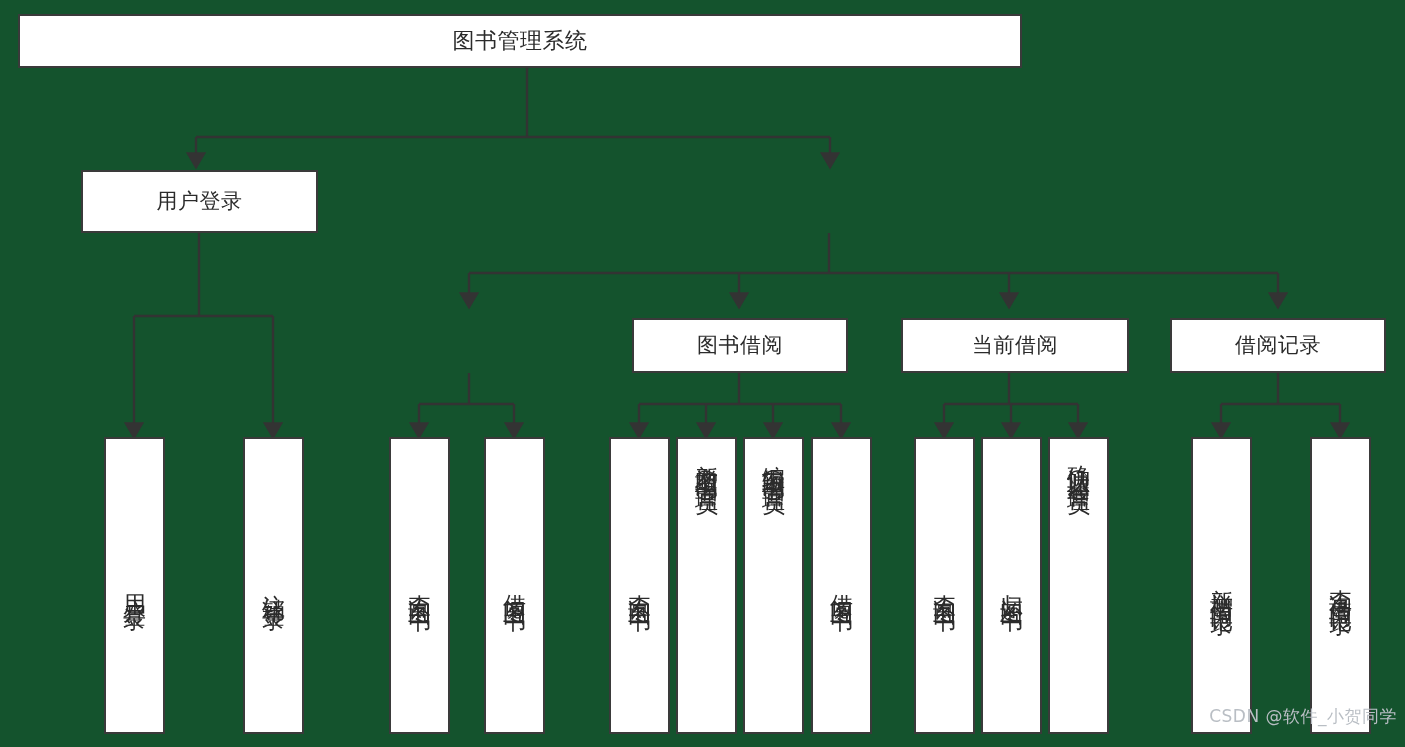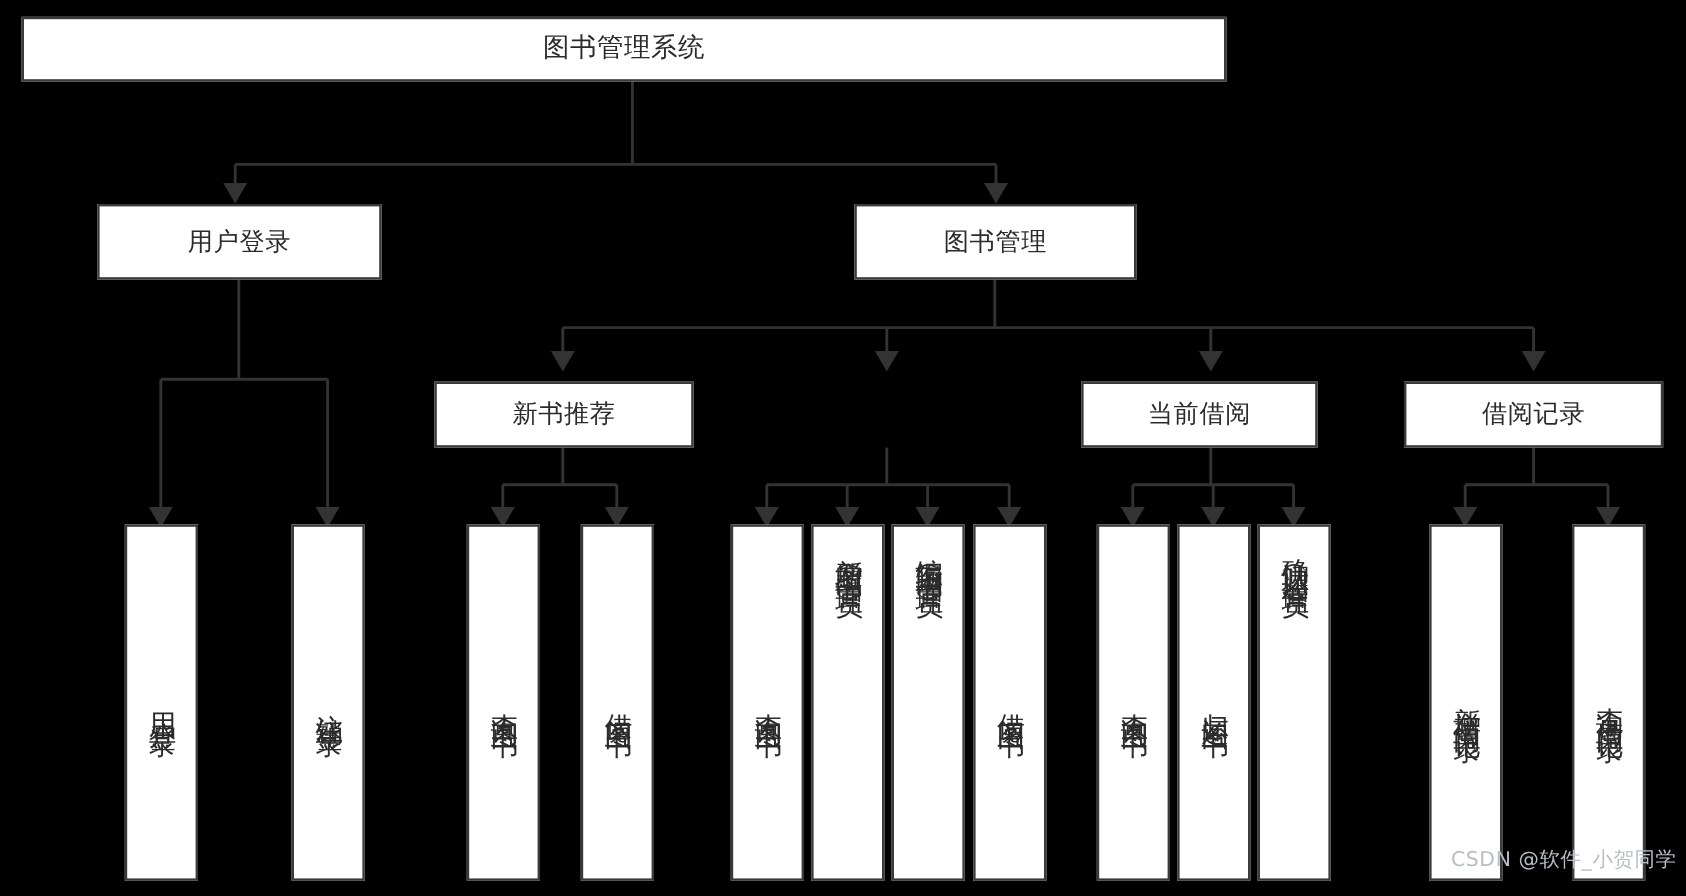"图书管理系统" #diagram-root { background: #000000 -> #14532d }
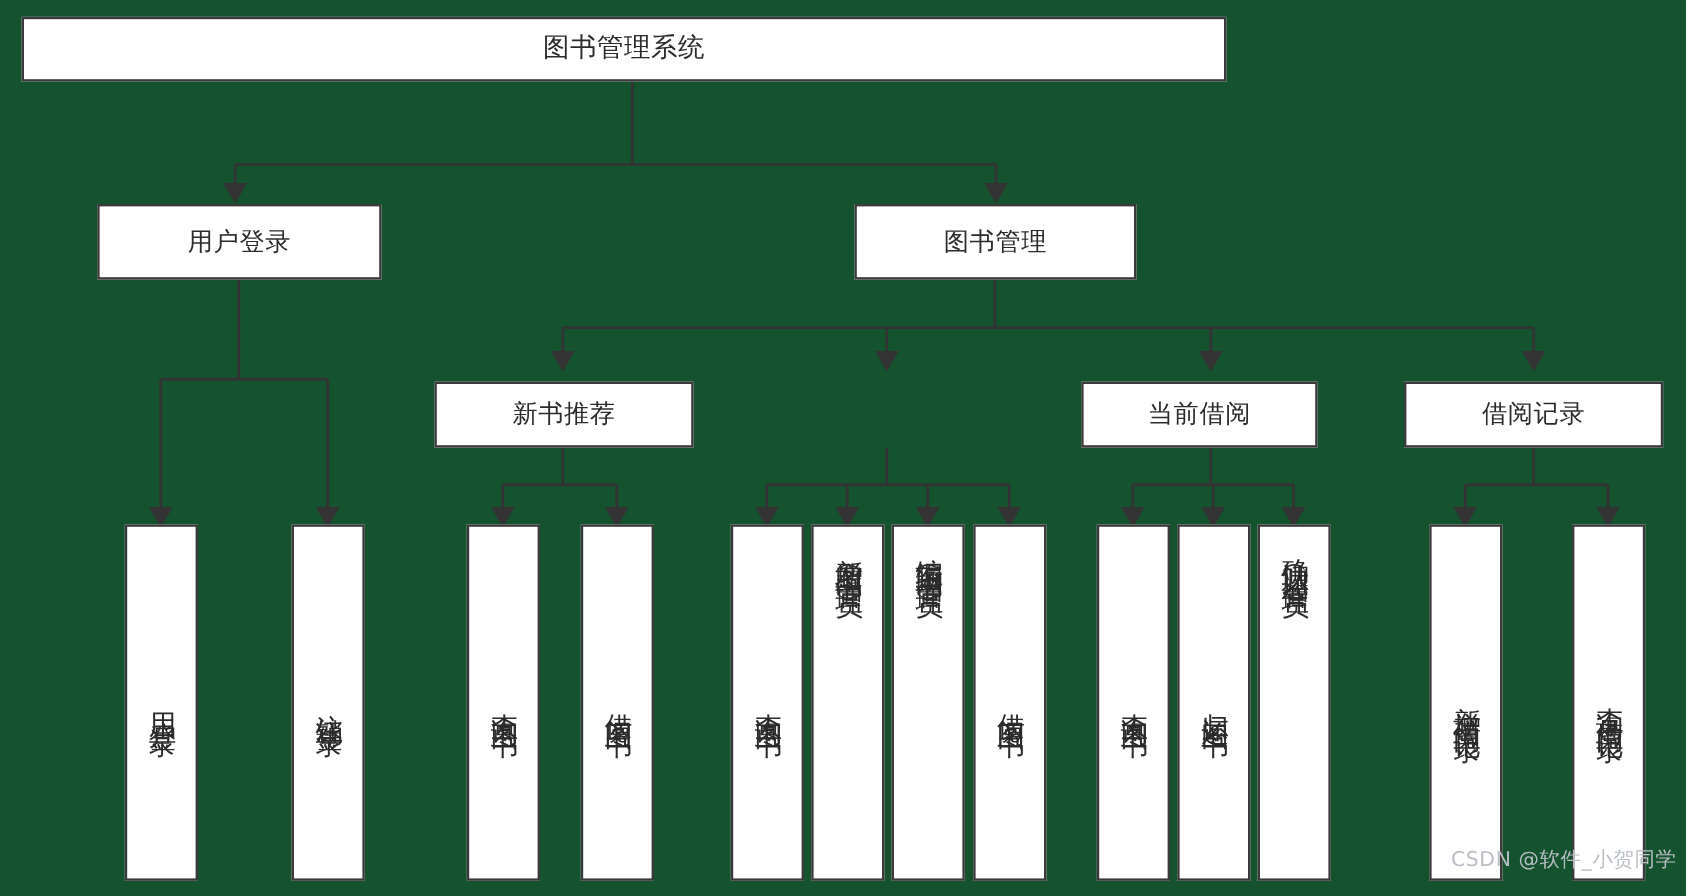"图书管理" div.node { html: <div> <span>图书管理</span> </div> -> none }
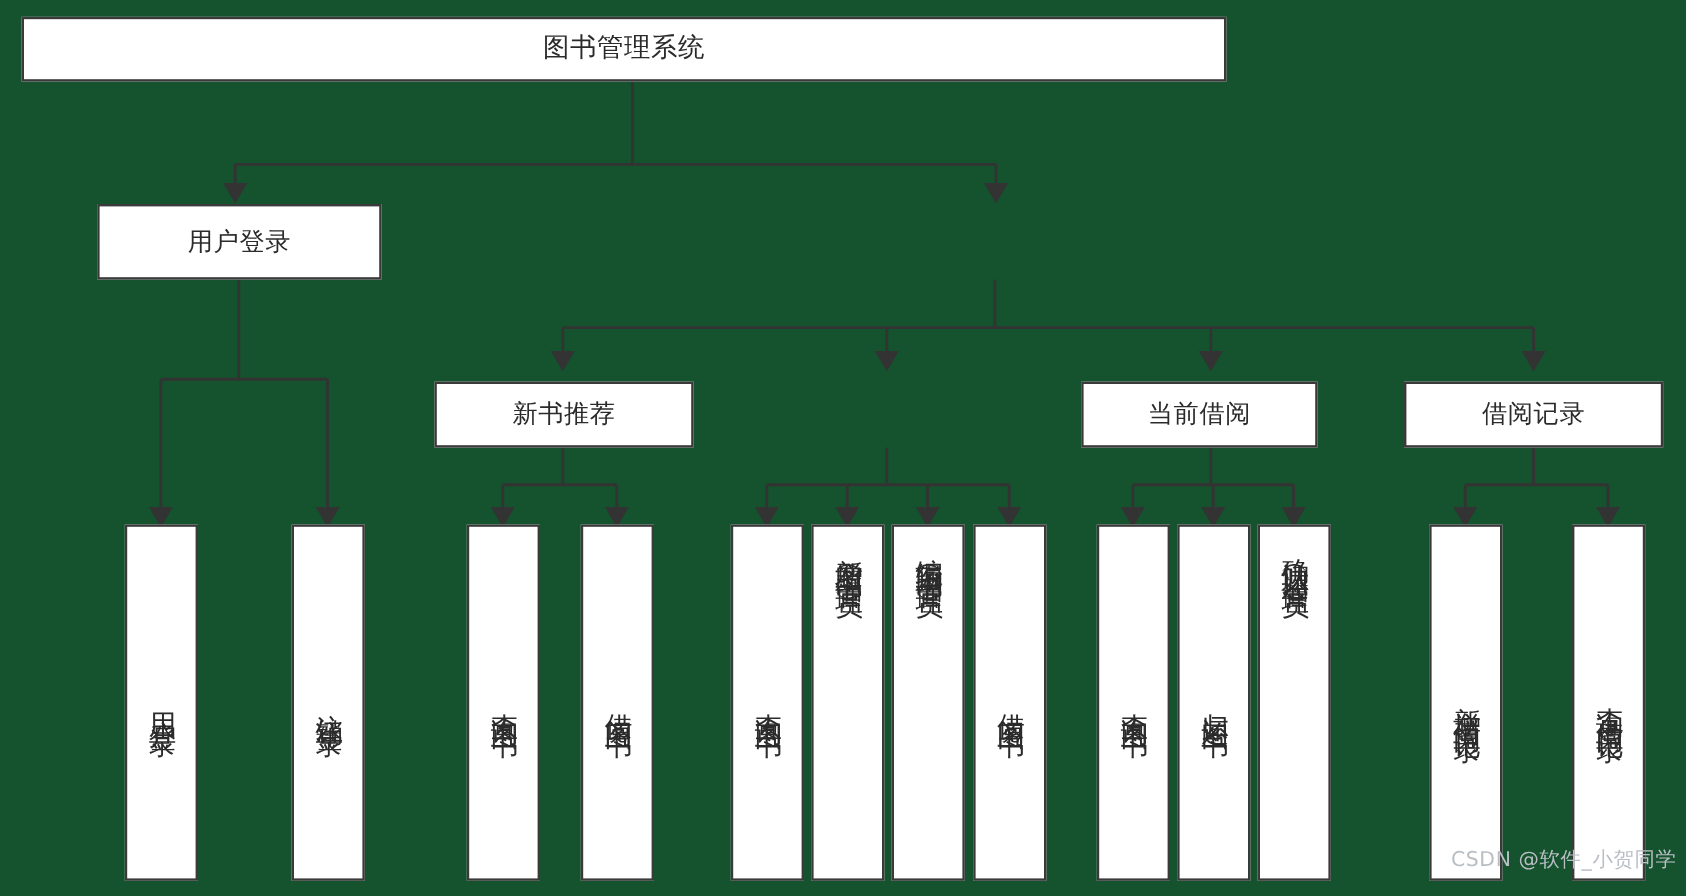"新书推荐" div.node { html: <div> <span>新书推荐</span> </div> -> none }
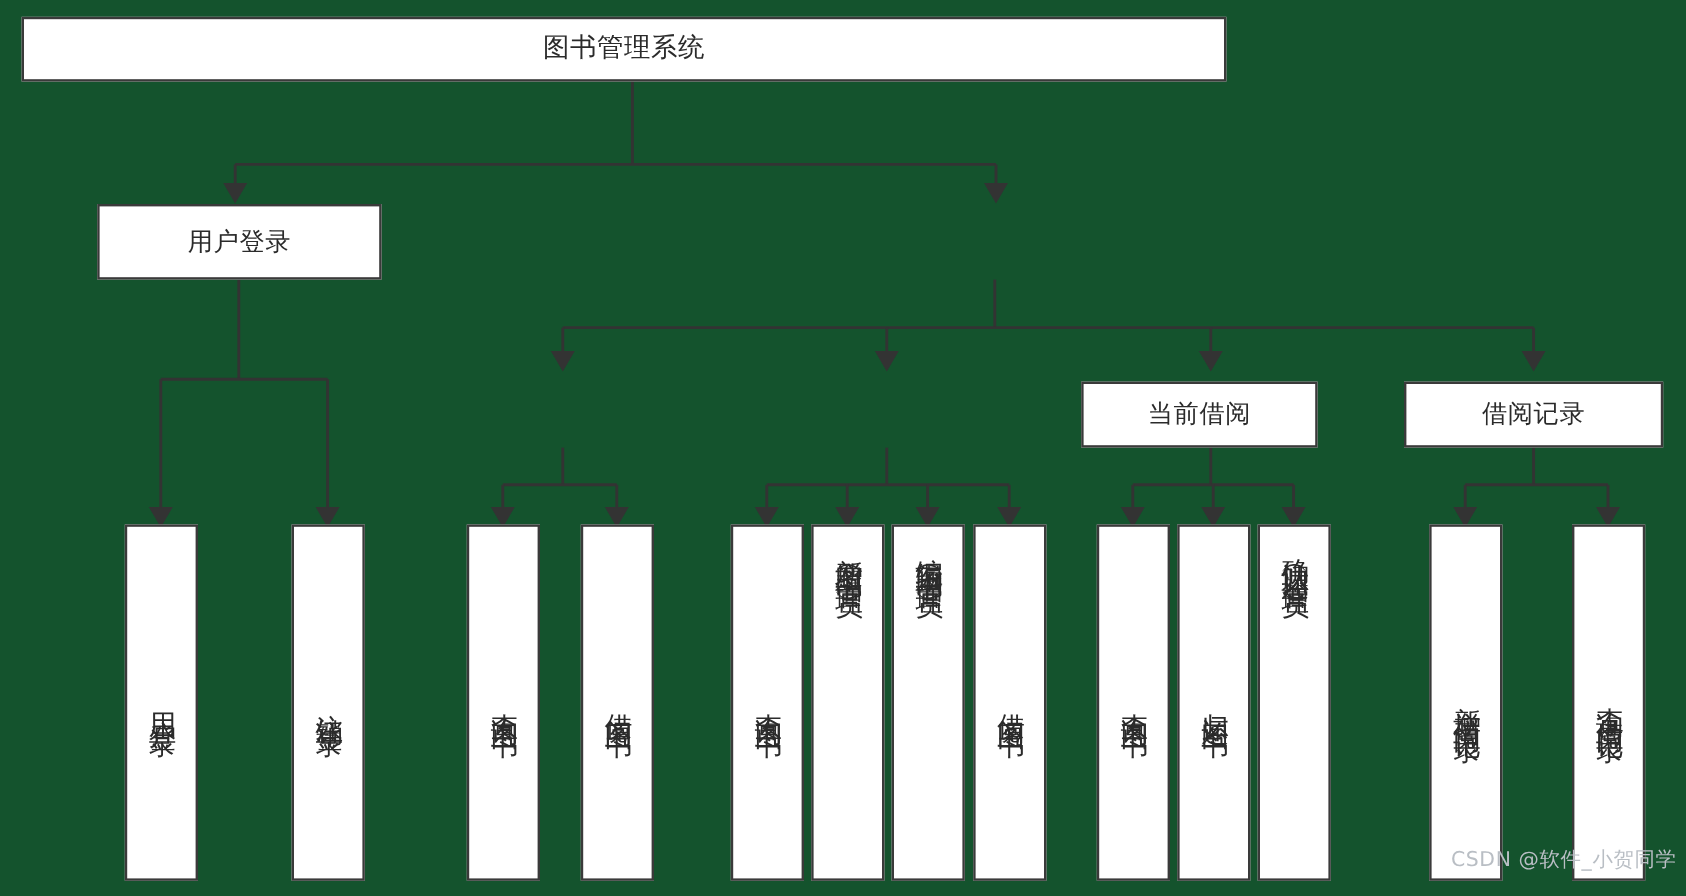"图书借阅" div.node { html: none -> <div> <span>图书借阅</span> </div> }
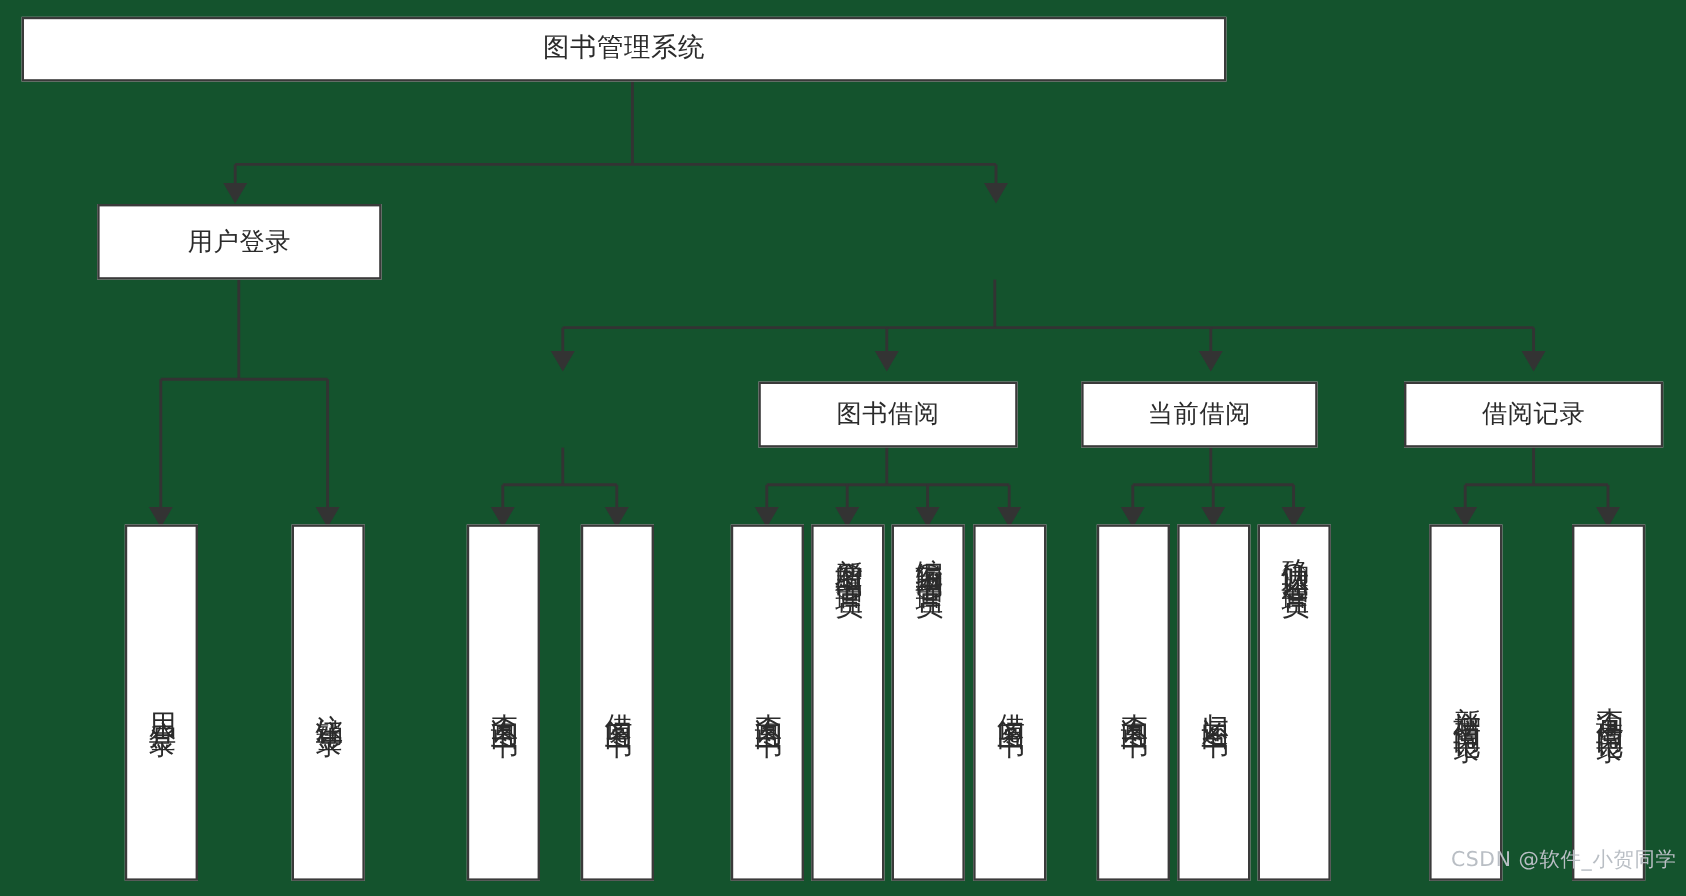"当前借阅" div.node { width: 197px -> 228px }
